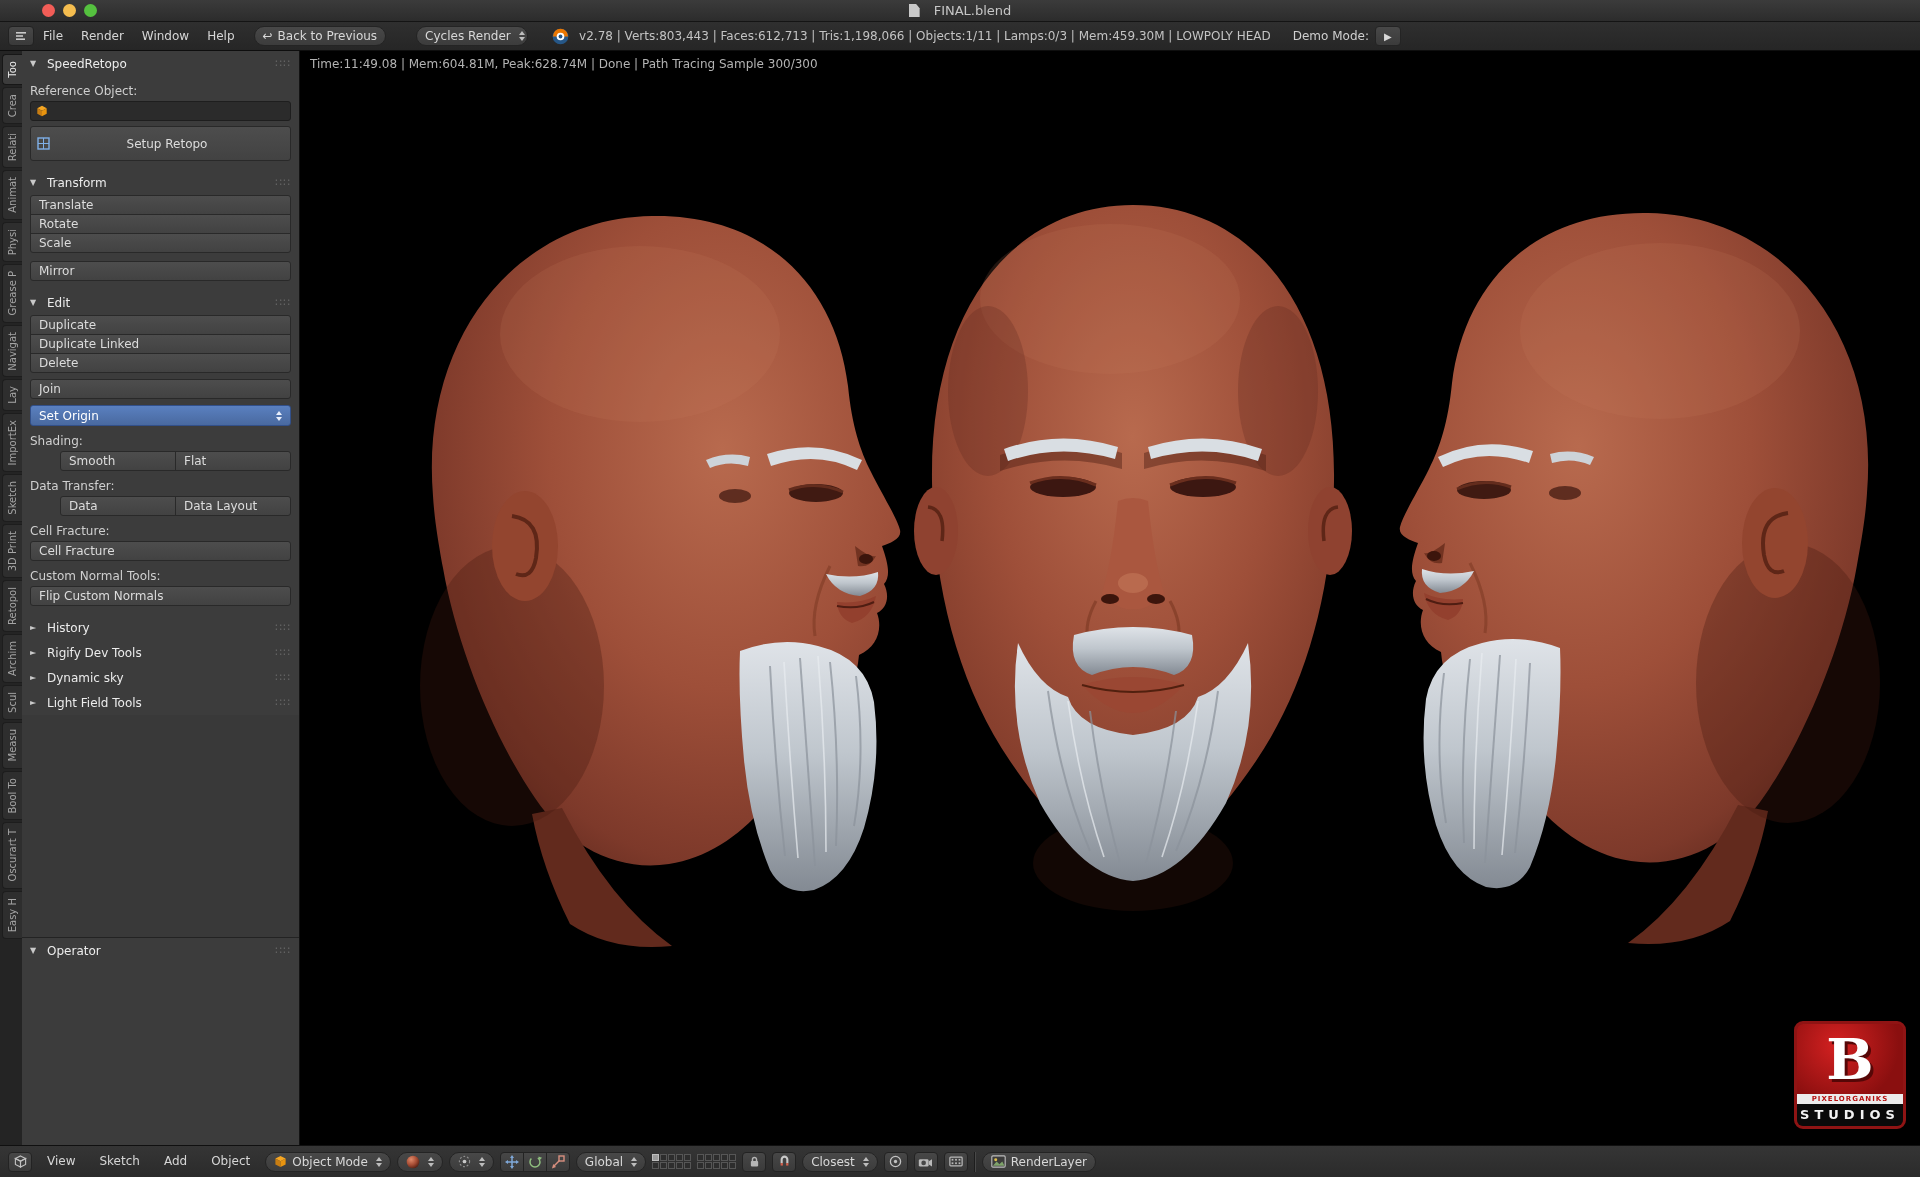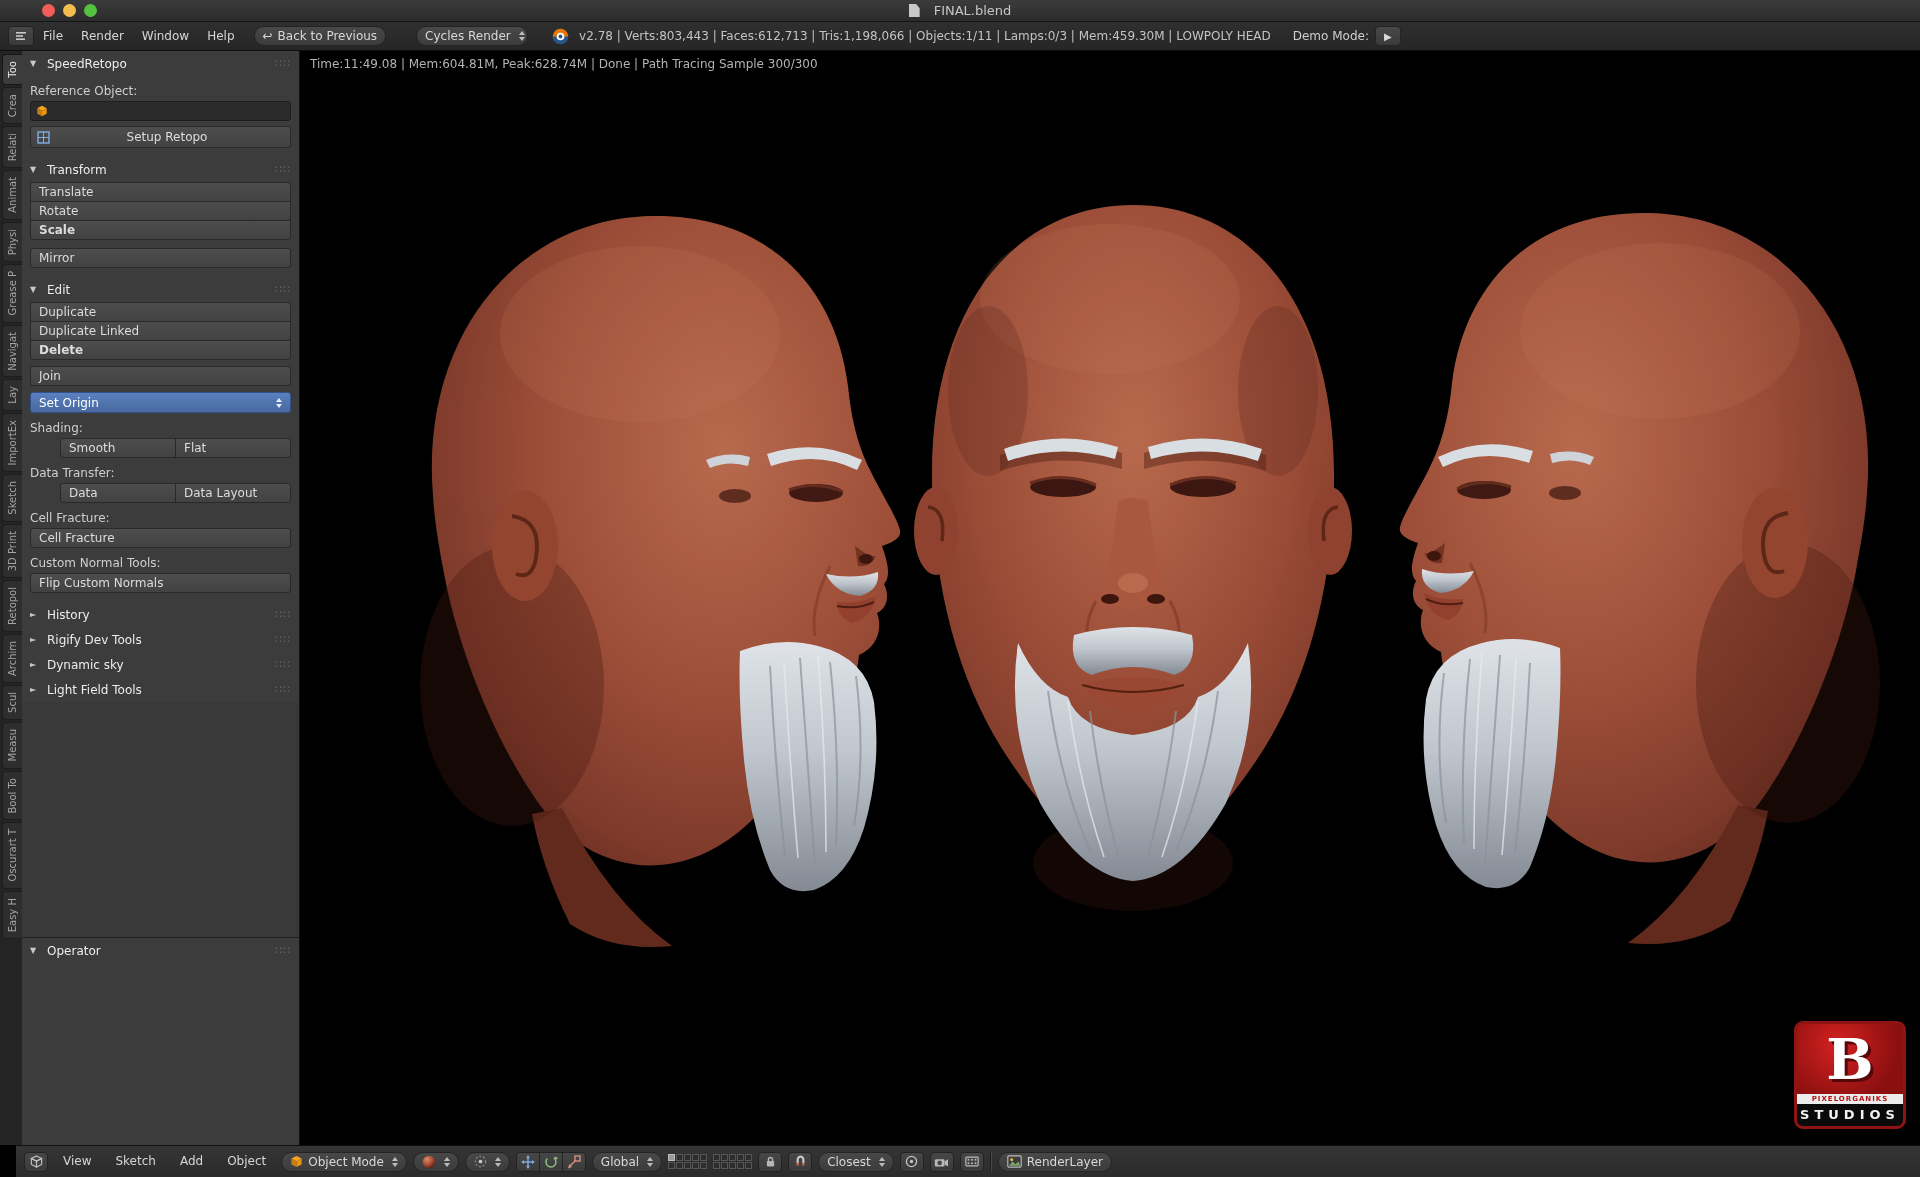"Setup Retopo" .setup-row { height: 22px -> 35px }
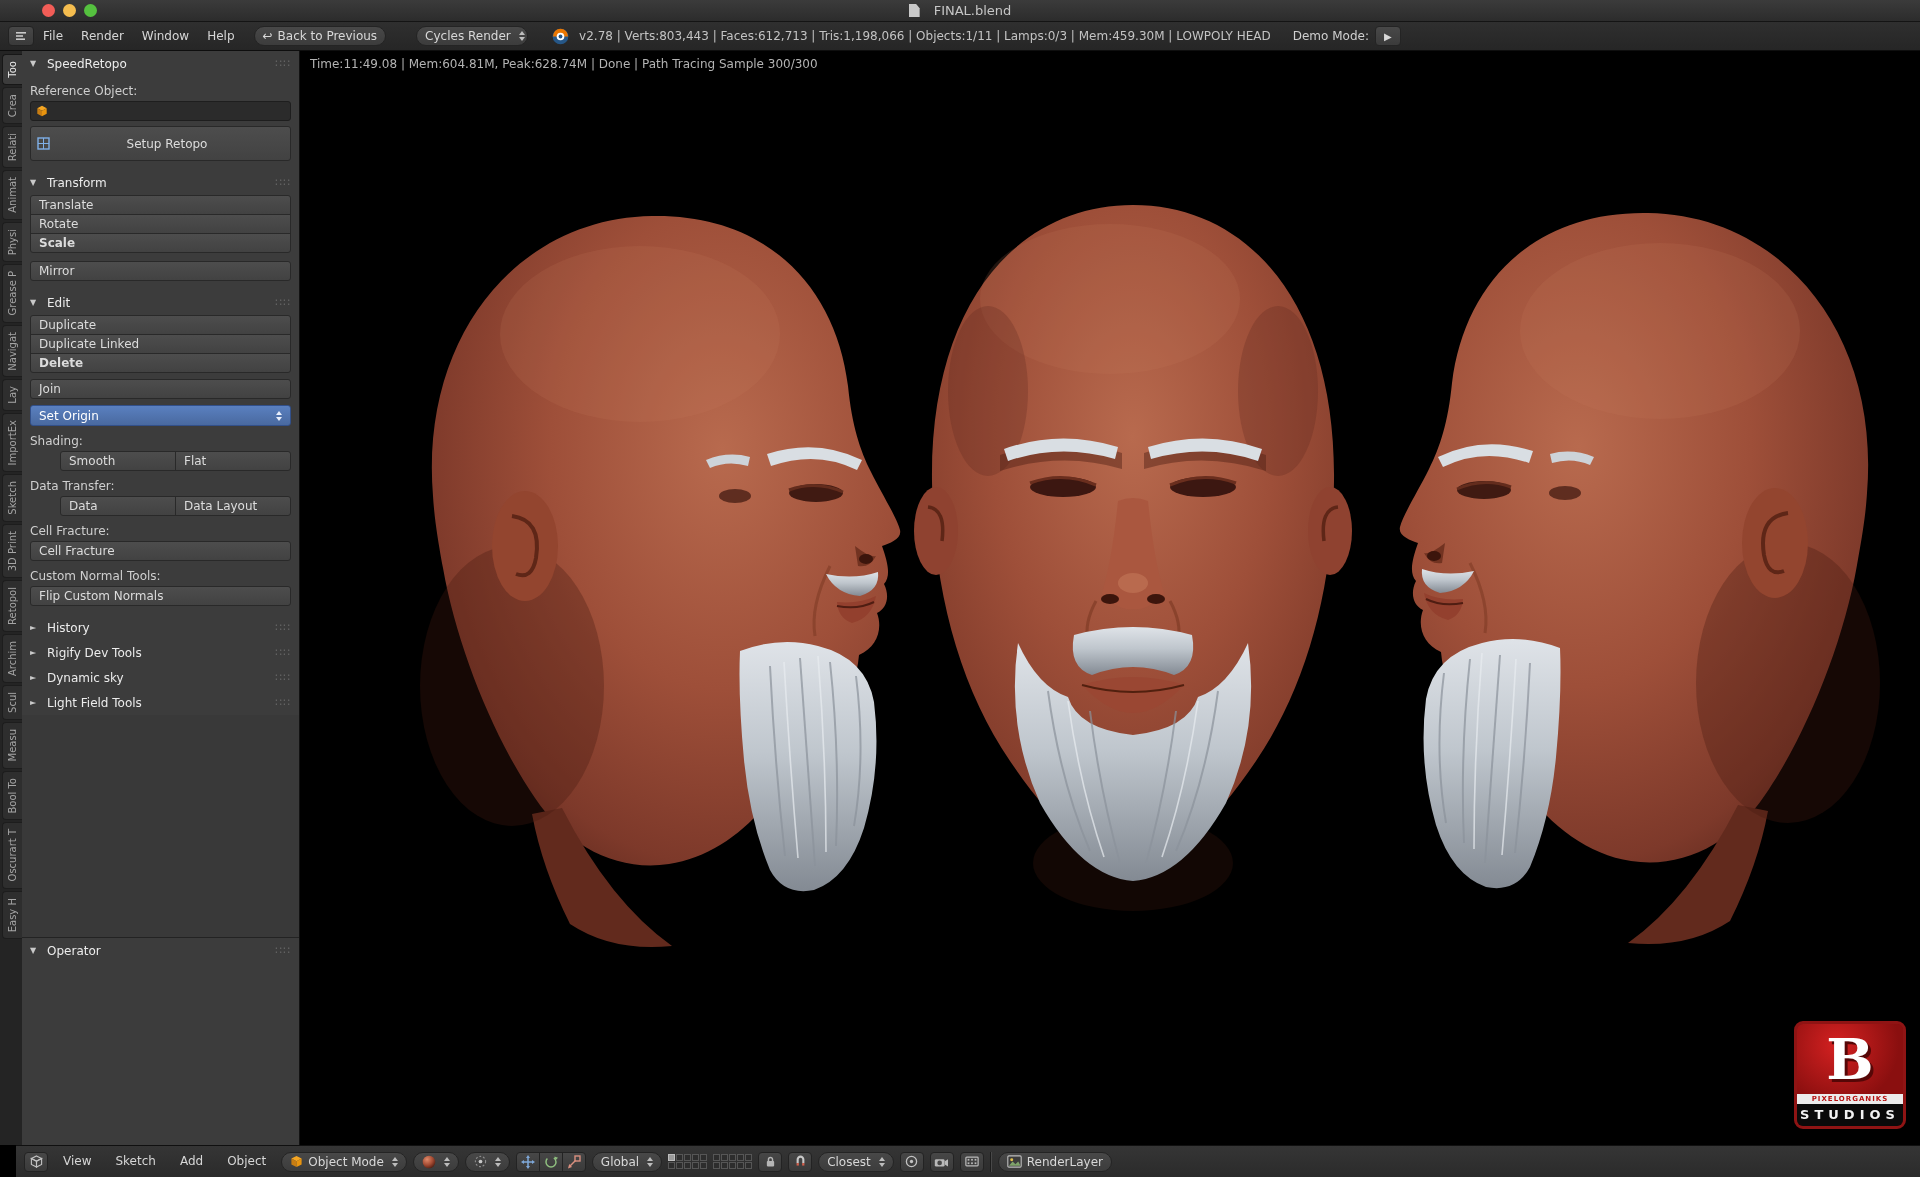"Scale" .vgroup .sbtn:last-child { font-weight: bold -> none }
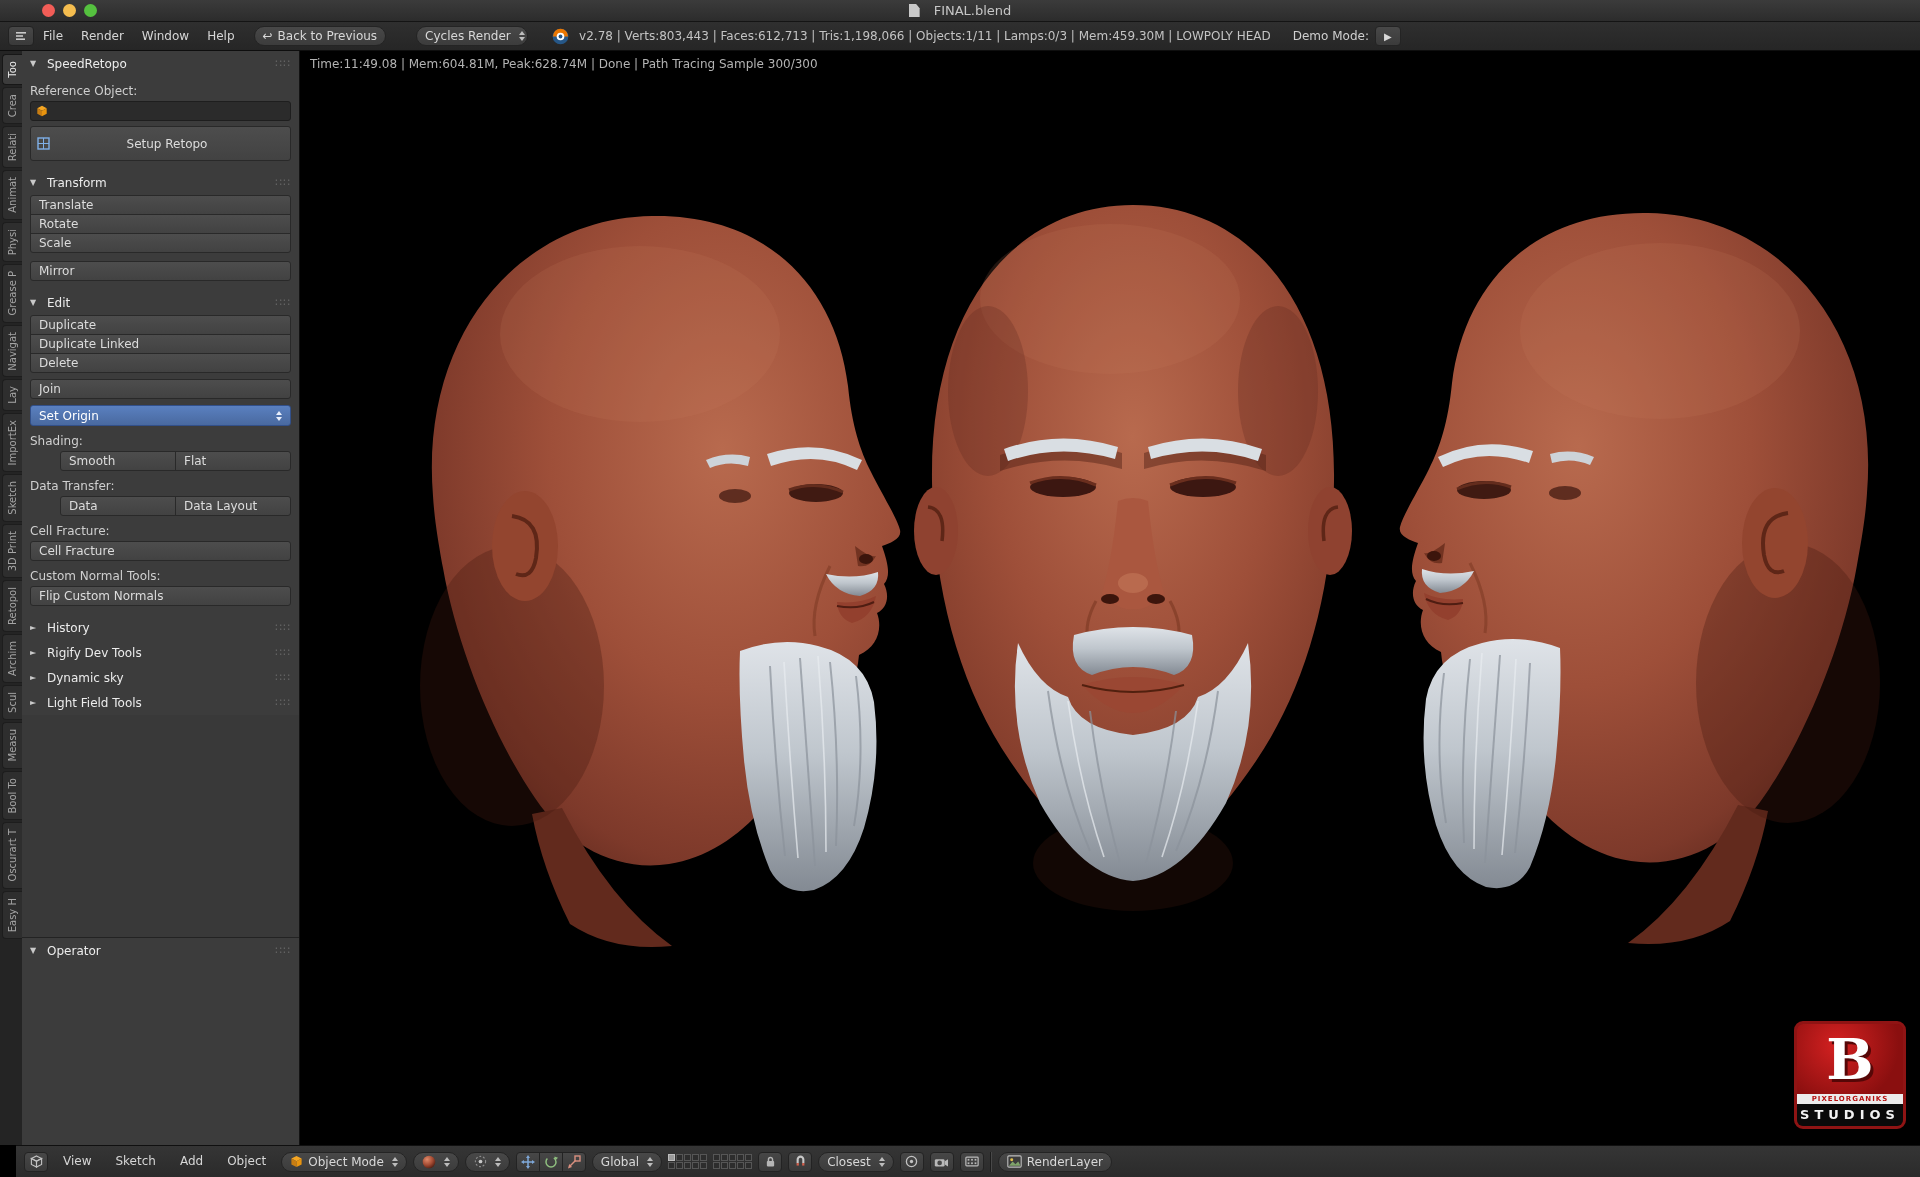"View" #bottombar { left: 16px -> 0 }
